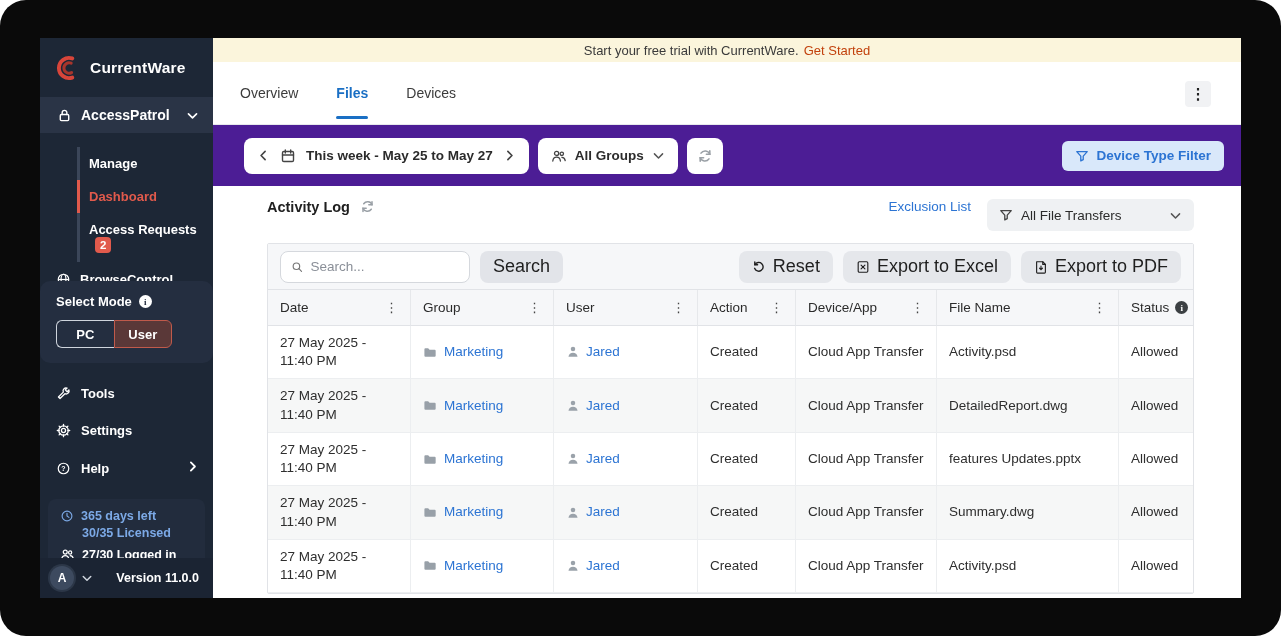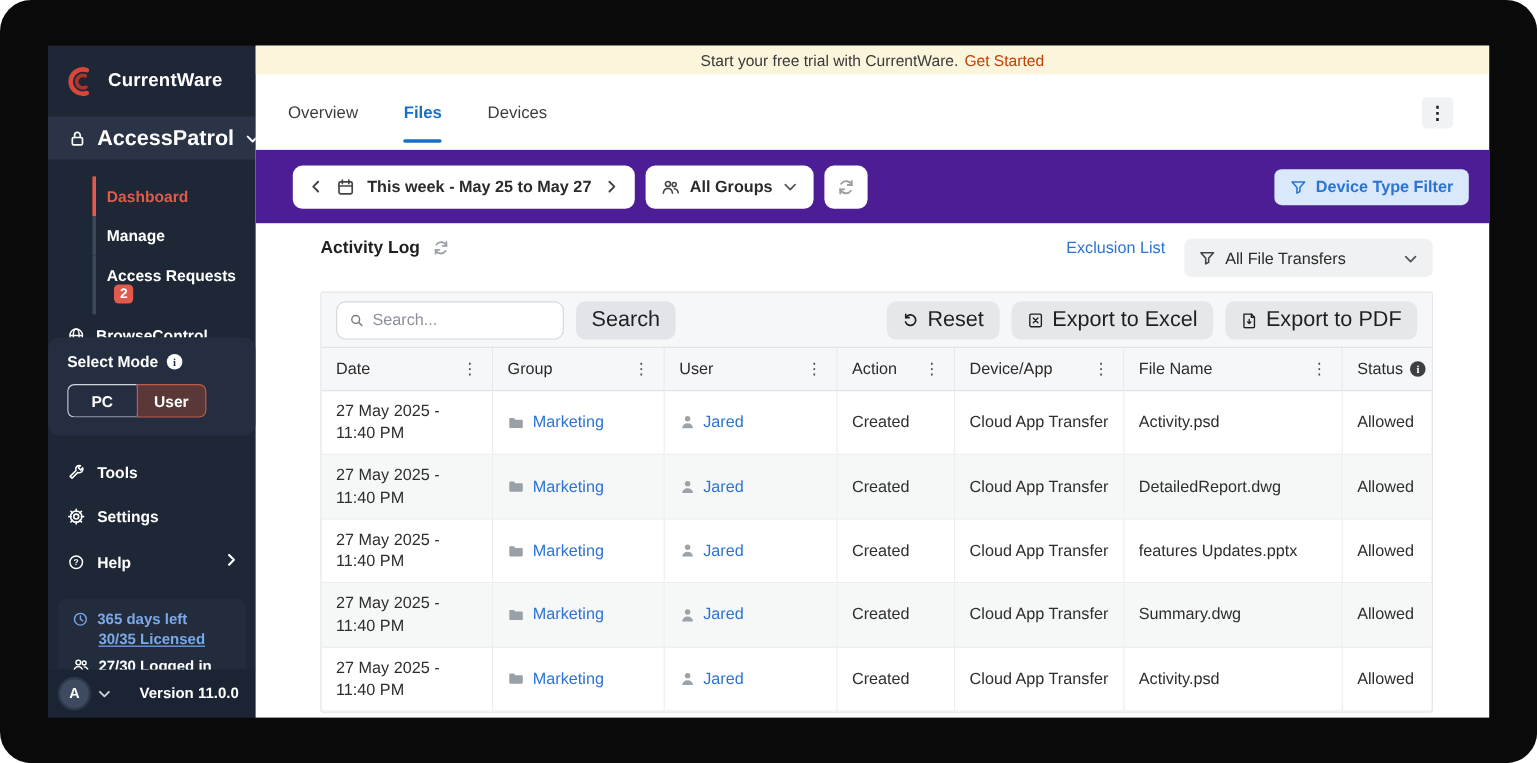"AccessPatrol" .product-row { font-size: 18px -> 14px }
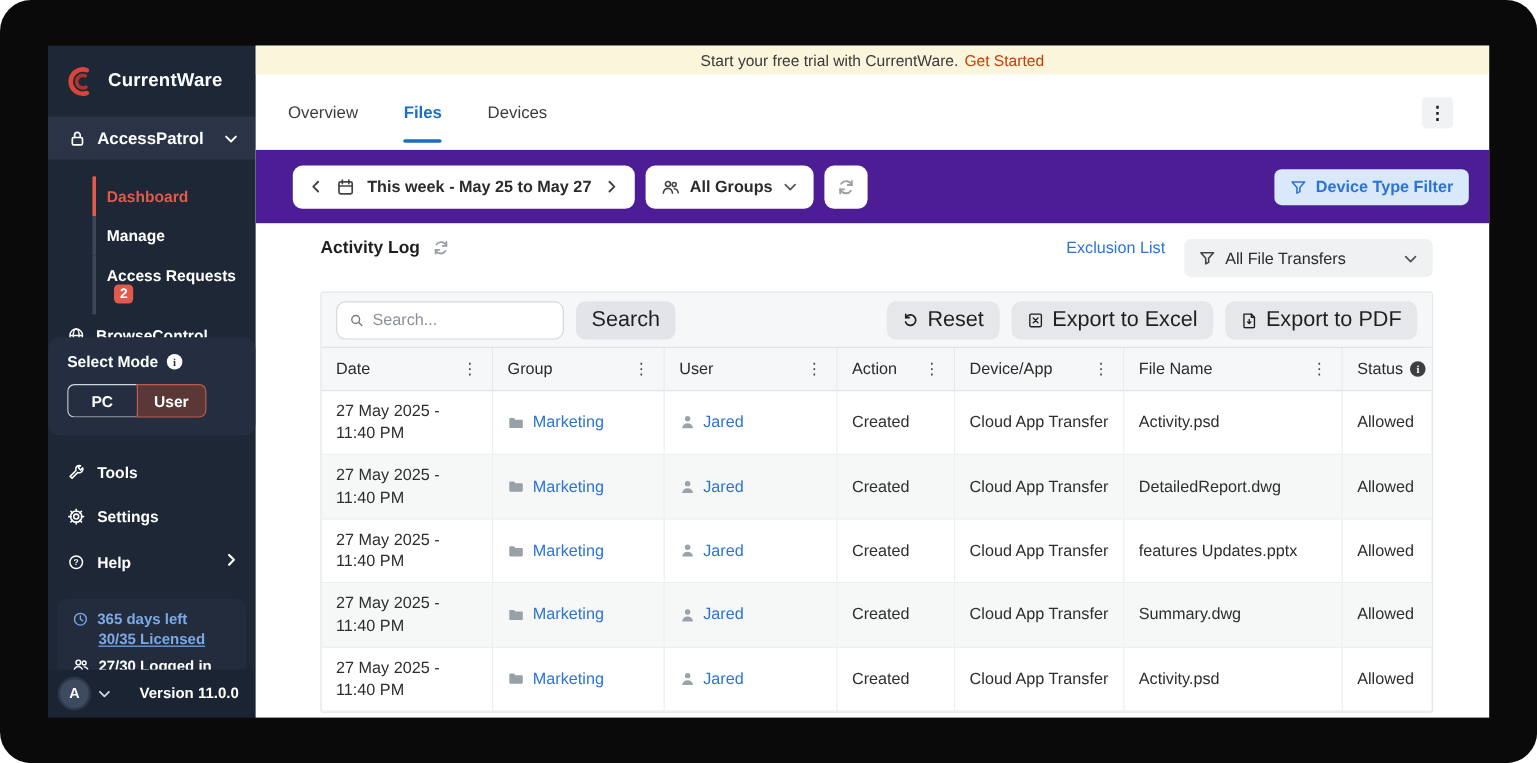"Dashboard" div.submenu-item { order: before "Manage" -> after "Manage" }
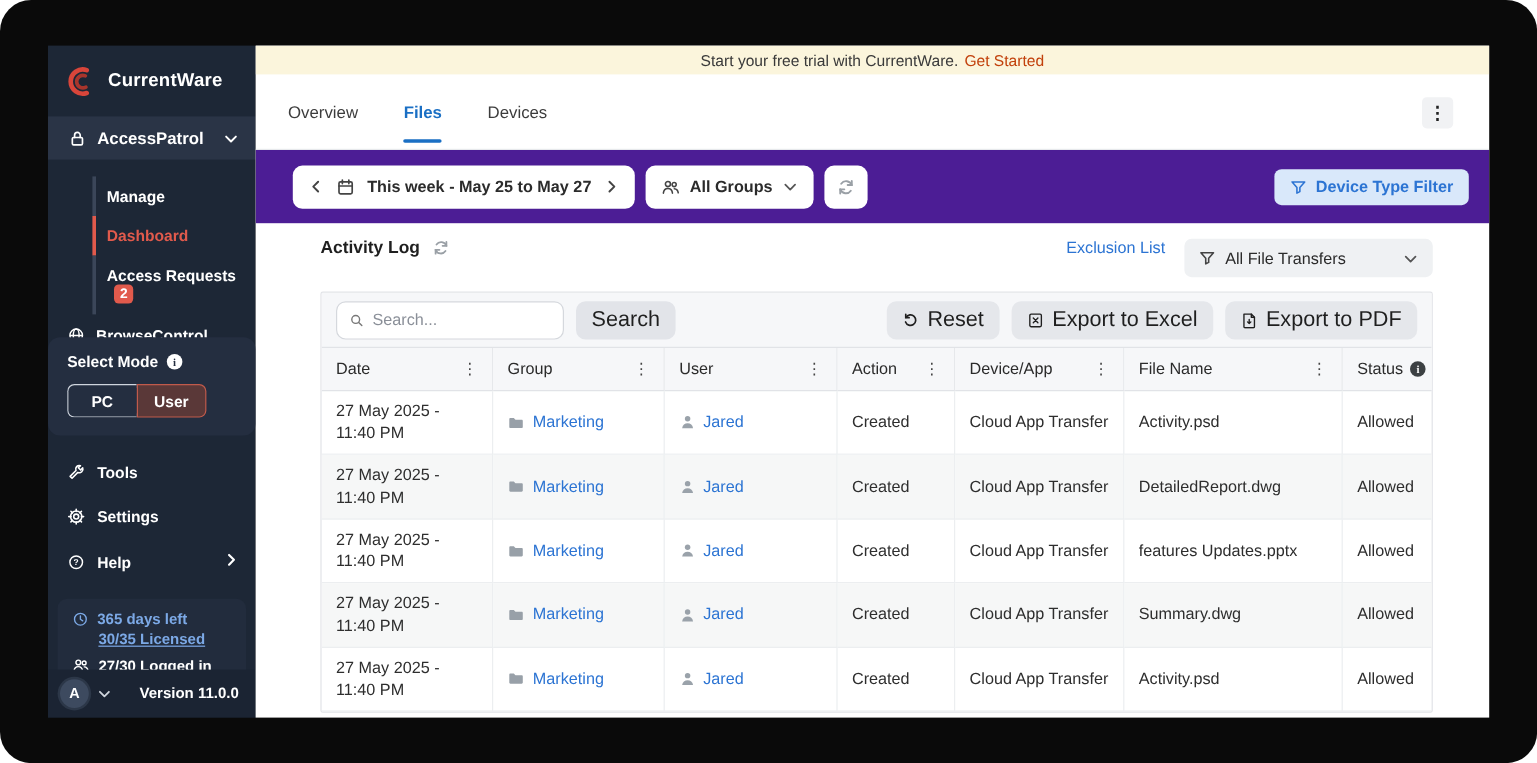"30/35 Licensed" .lic-line.l2 { text-decoration: underline -> none }
